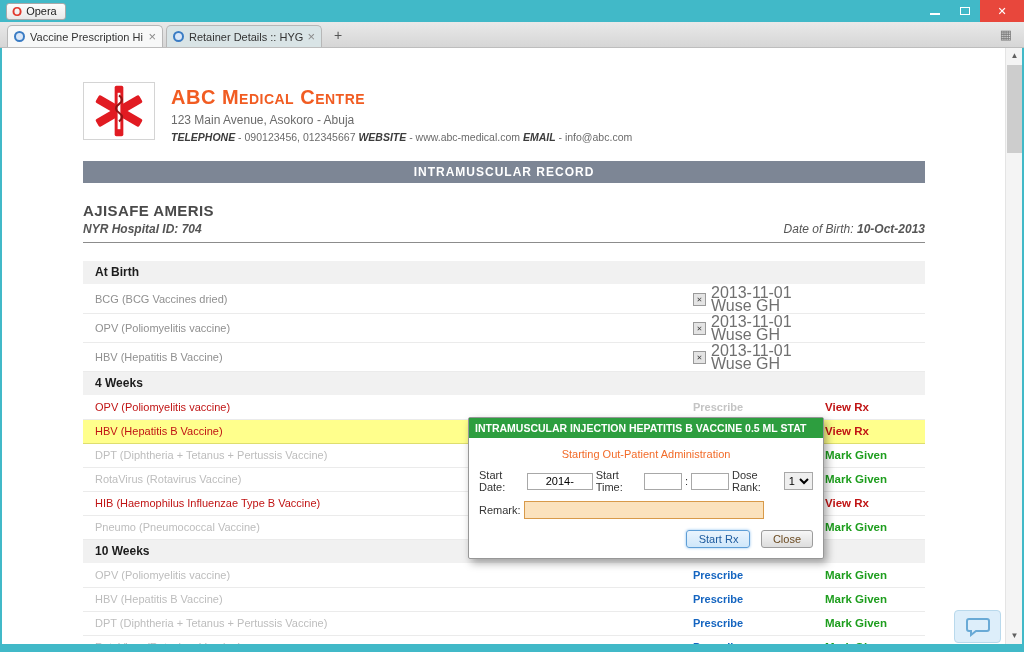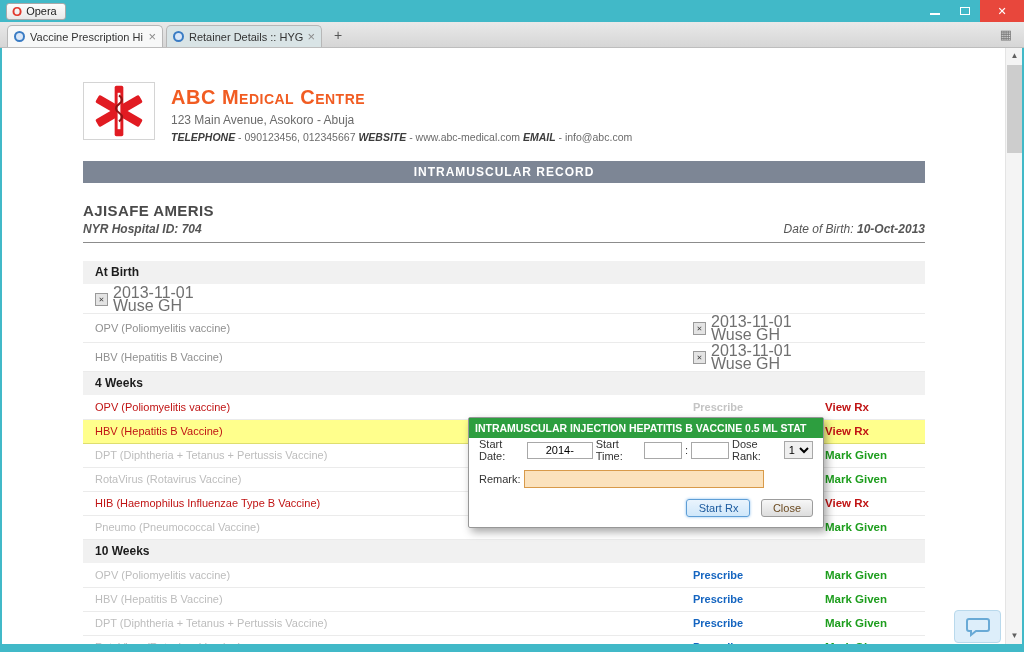"BCG (BCG Vaccines dried)" span.r-name { html: none -> <span>BCG (BCG Vaccines dried)</span> }
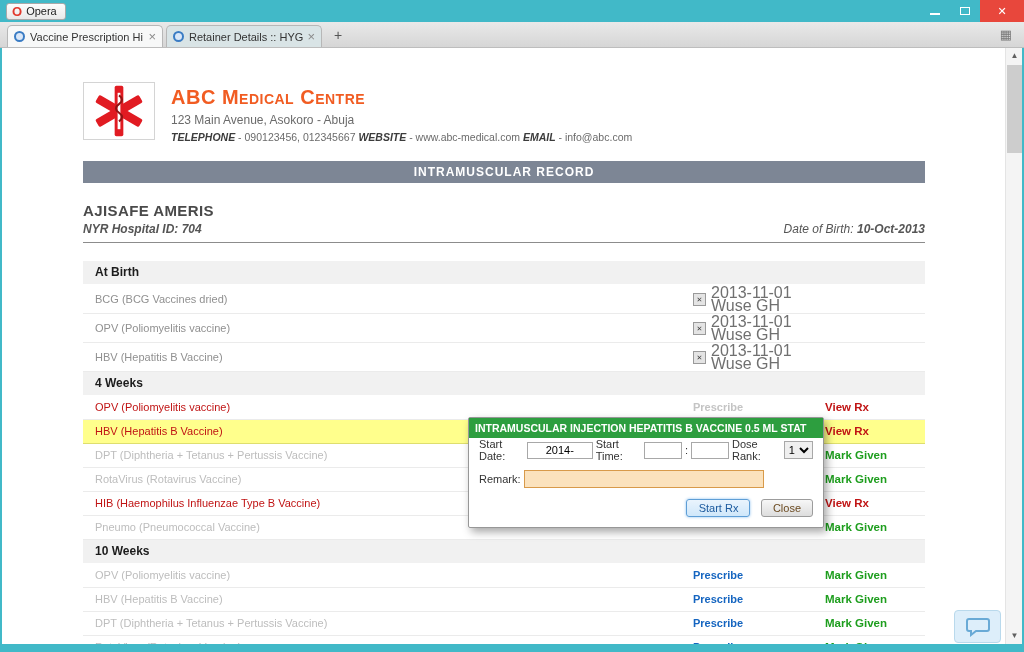"Starting Out-Patient Administration" div.modal-subtitle { html: none -> <div>Starting Out-Patient Administration</div> }
